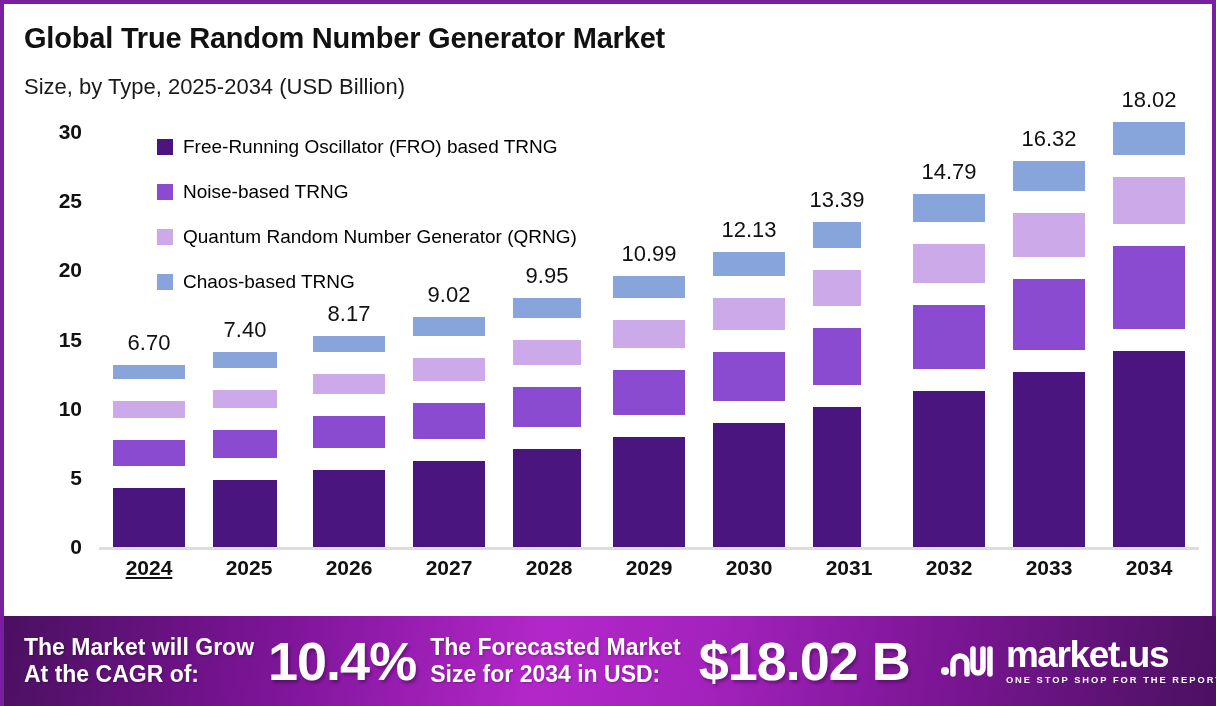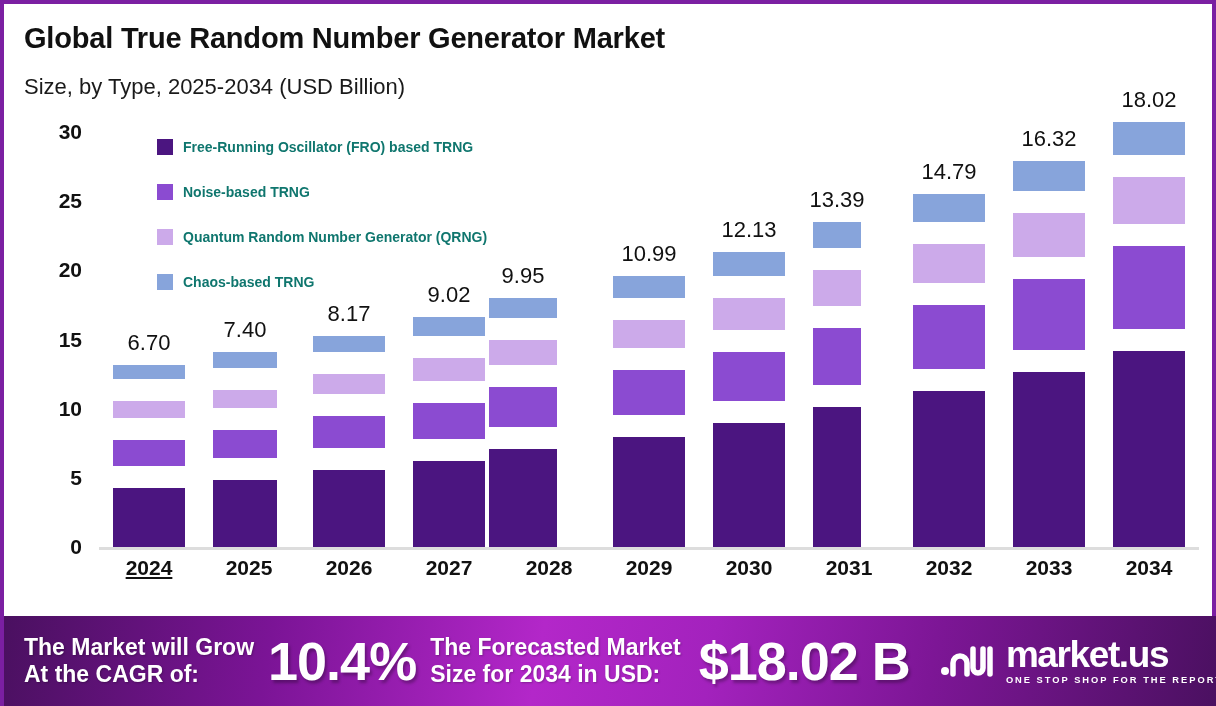"Free-Running Oscillator (FRO) based TRNG" .legend-label { color: #0f766e -> #000000; font-size: 14px -> 19px; font-weight: 700 -> 400 }
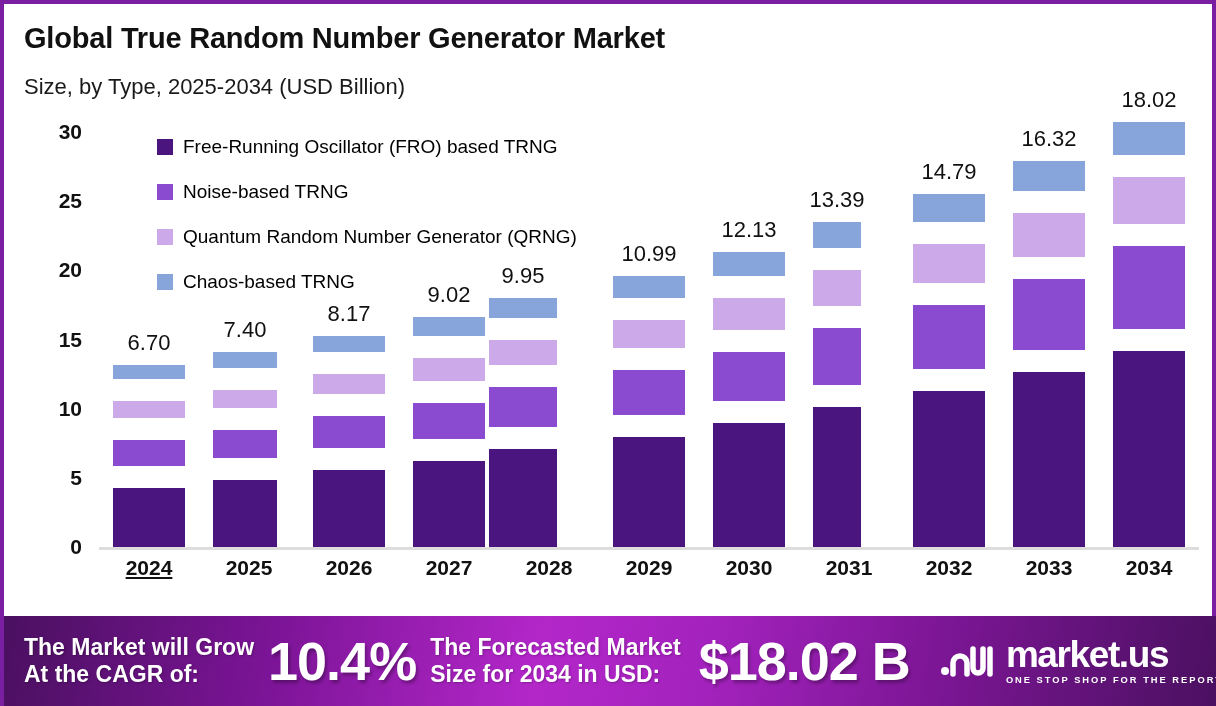"9.95" div.bar-group { left: 390px -> 414px }
